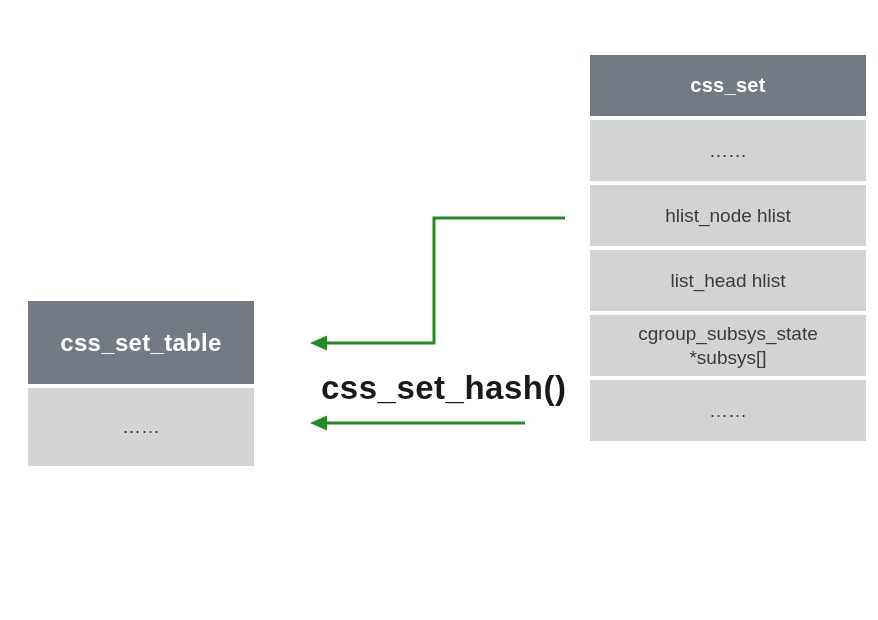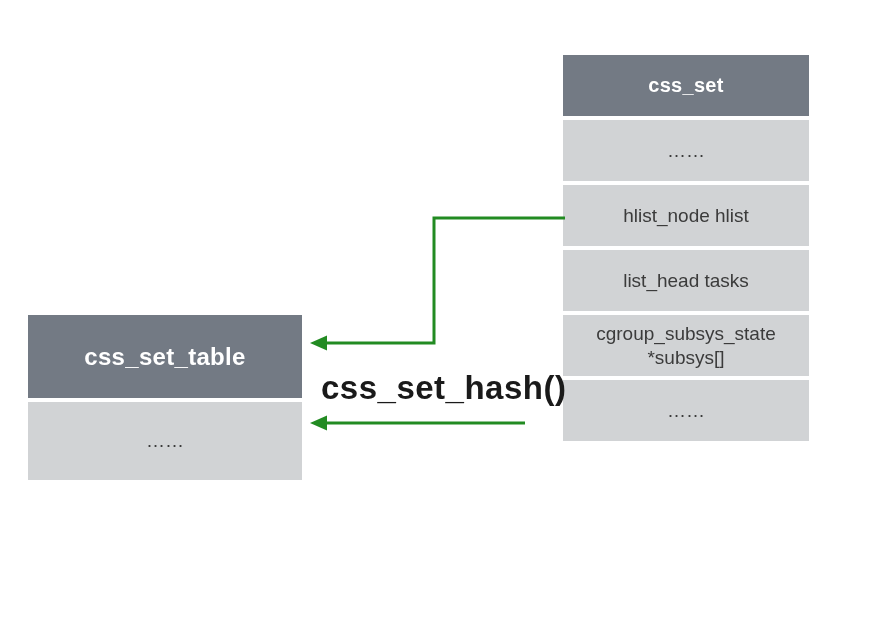"css_set" #right-table { left: 563px -> 590px; width: 246px -> 276px }
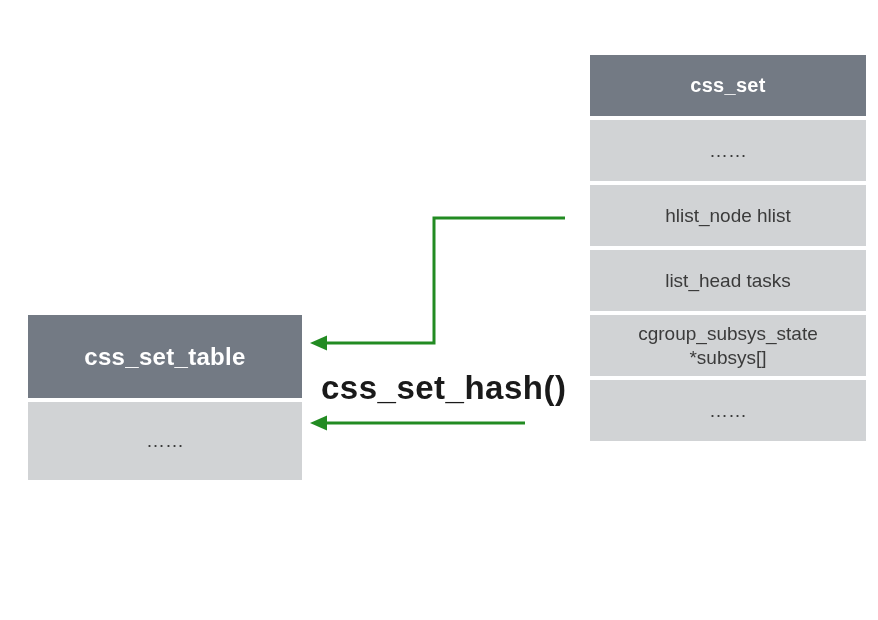"list_head tasks" div.tbl-row { text: tasks -> hlist }
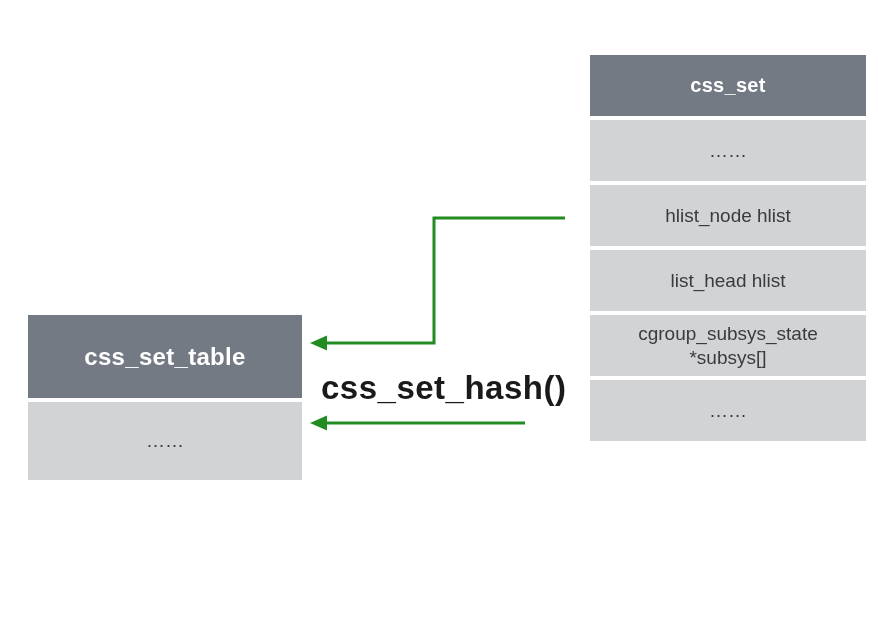"css_set_table" #left-table { top: 315px -> 301px; width: 274px -> 226px }
